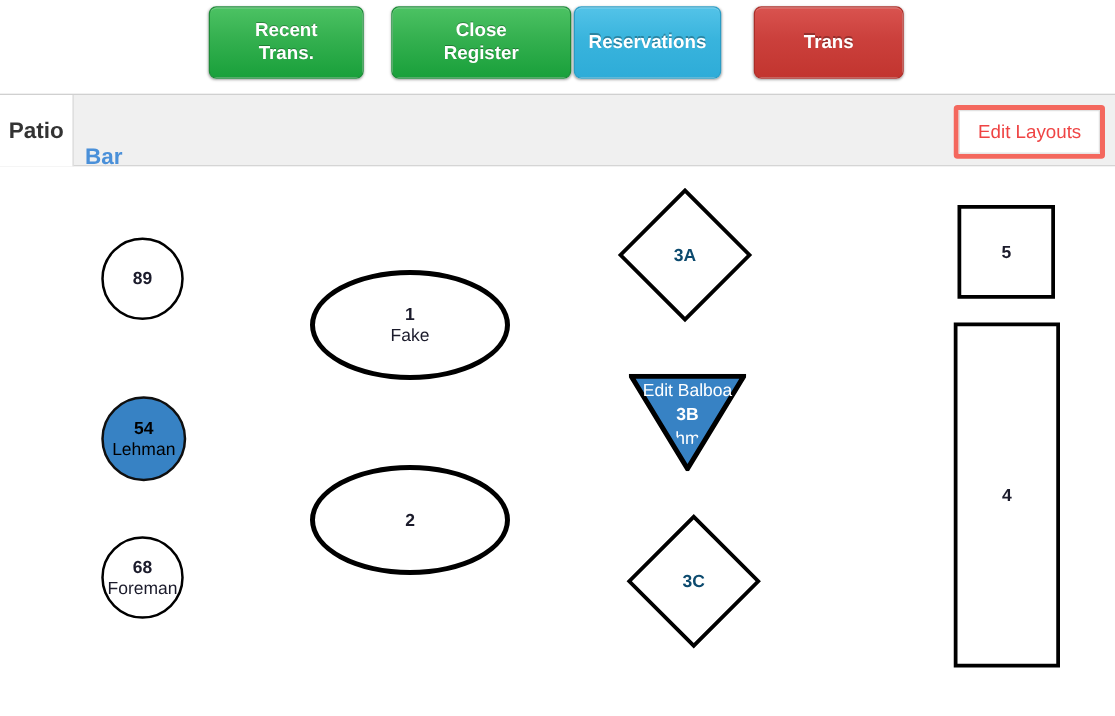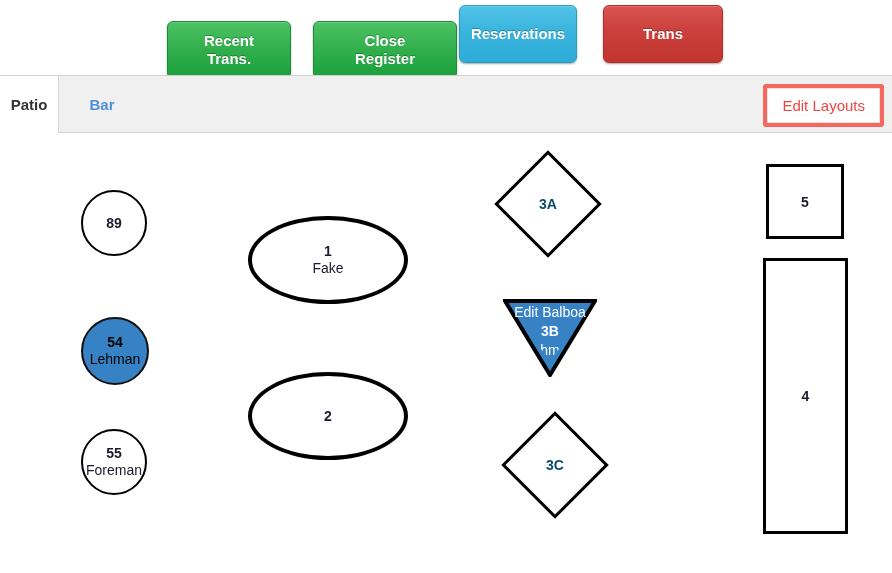"Recent" .btn-green { margin-top: 16px -> none }
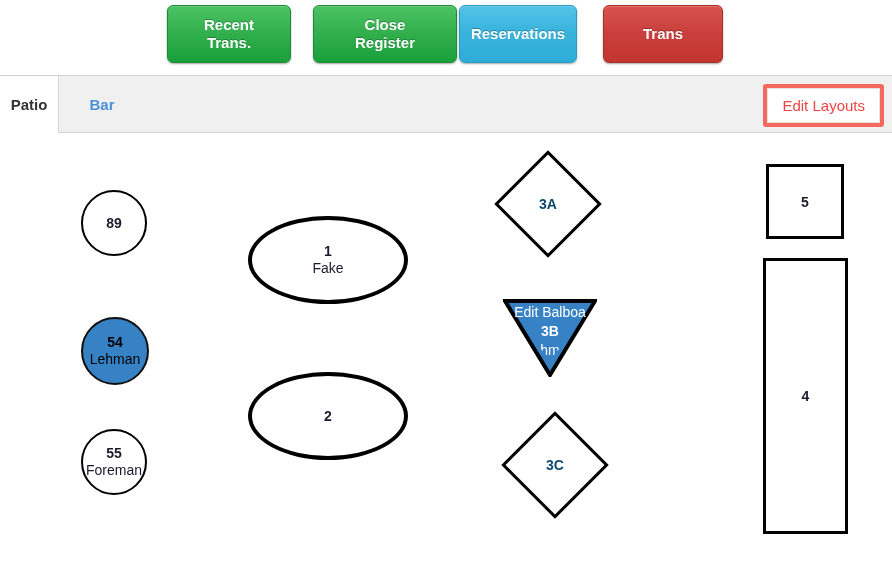"Patio" .tab { font-size: 15px -> 18px }
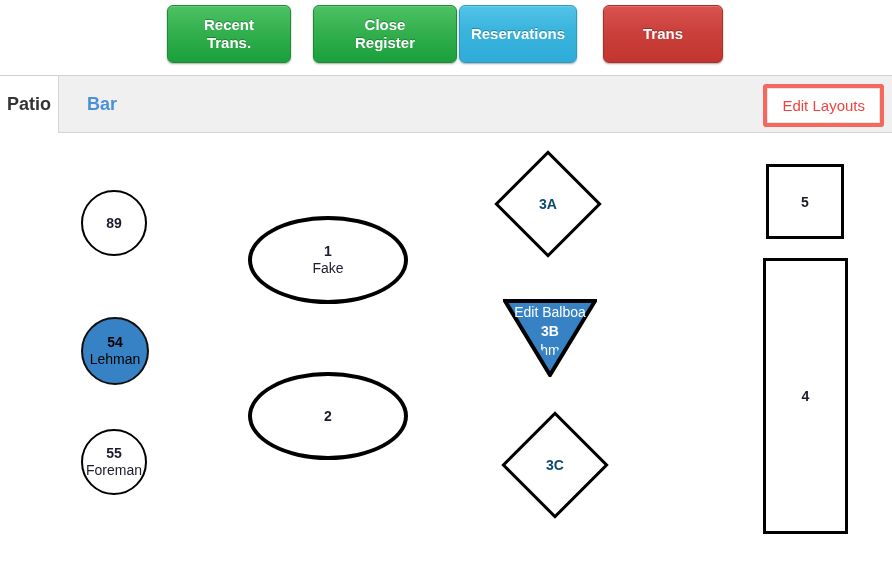"Bar" .tab-link { left: 72px -> 53px; margin-top: none -> 21px }
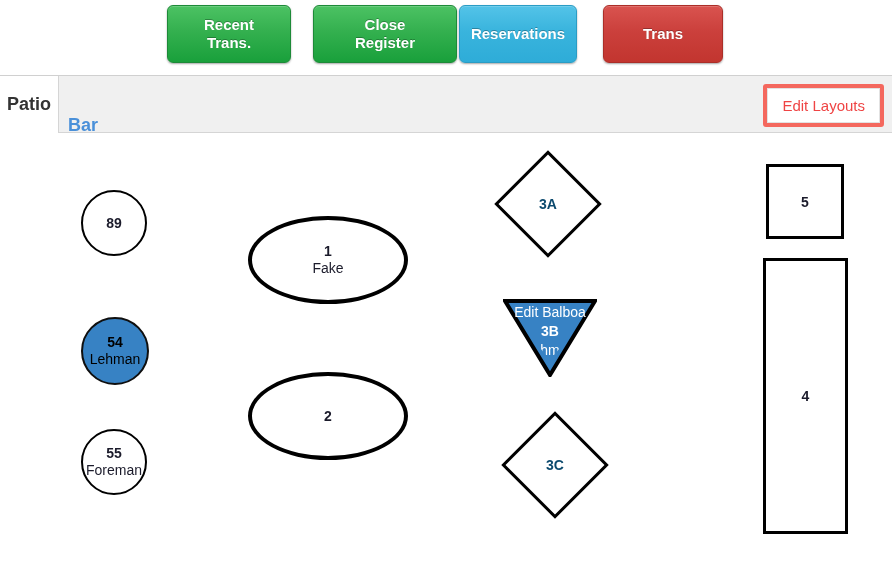"55" span.num { text: 55 -> 68 }
